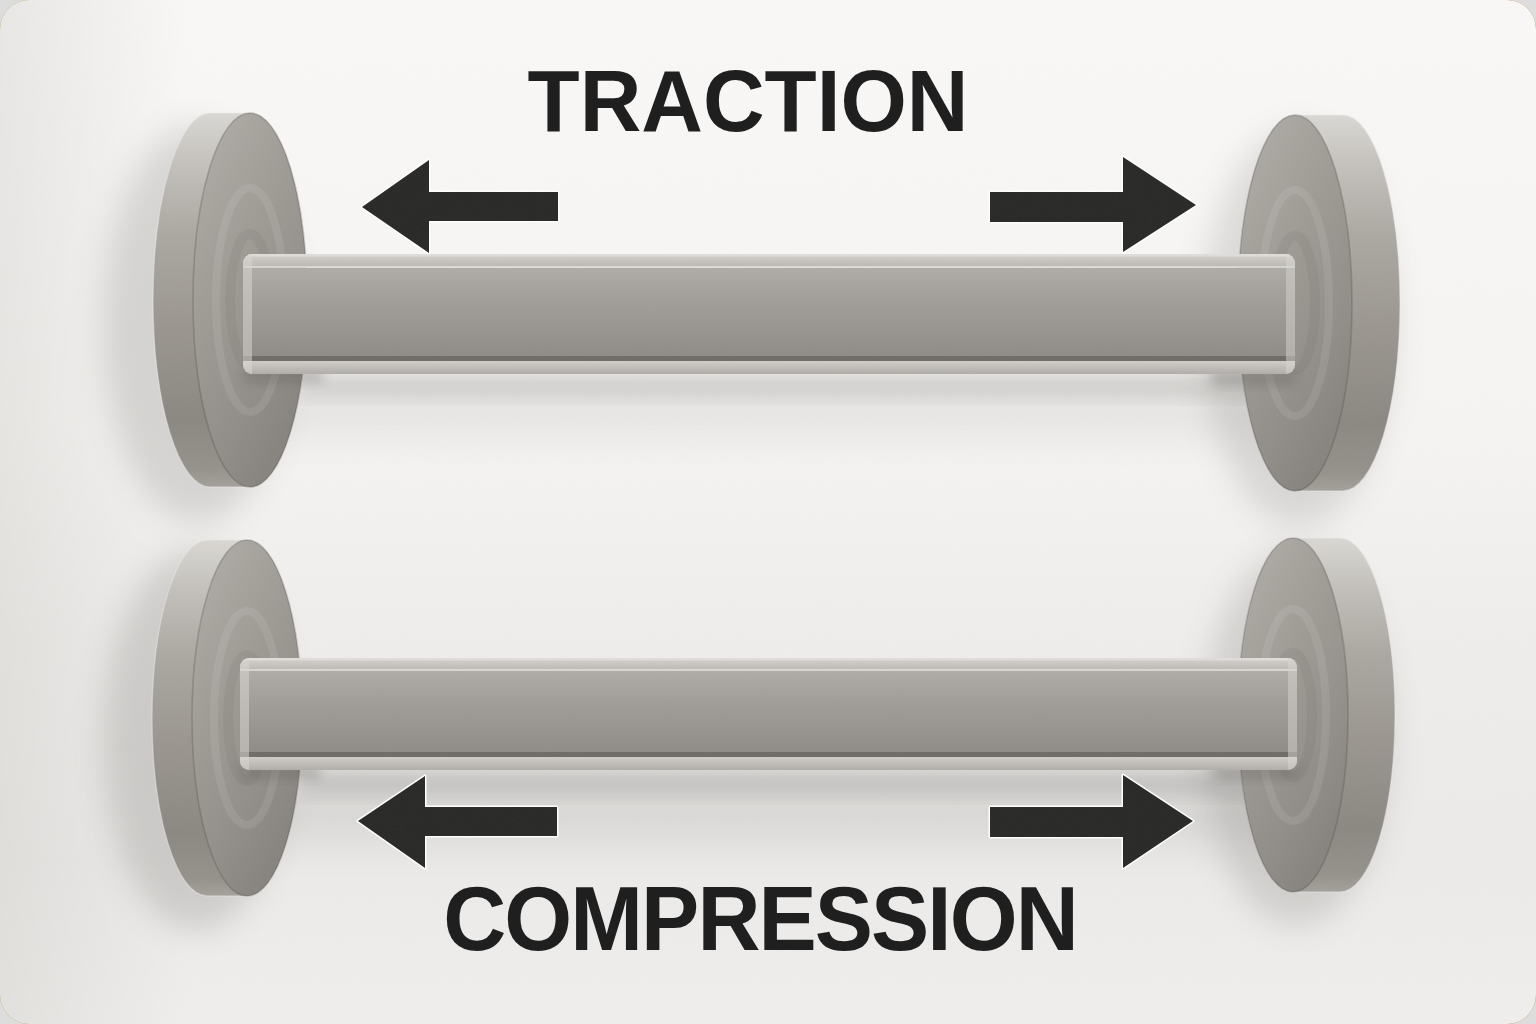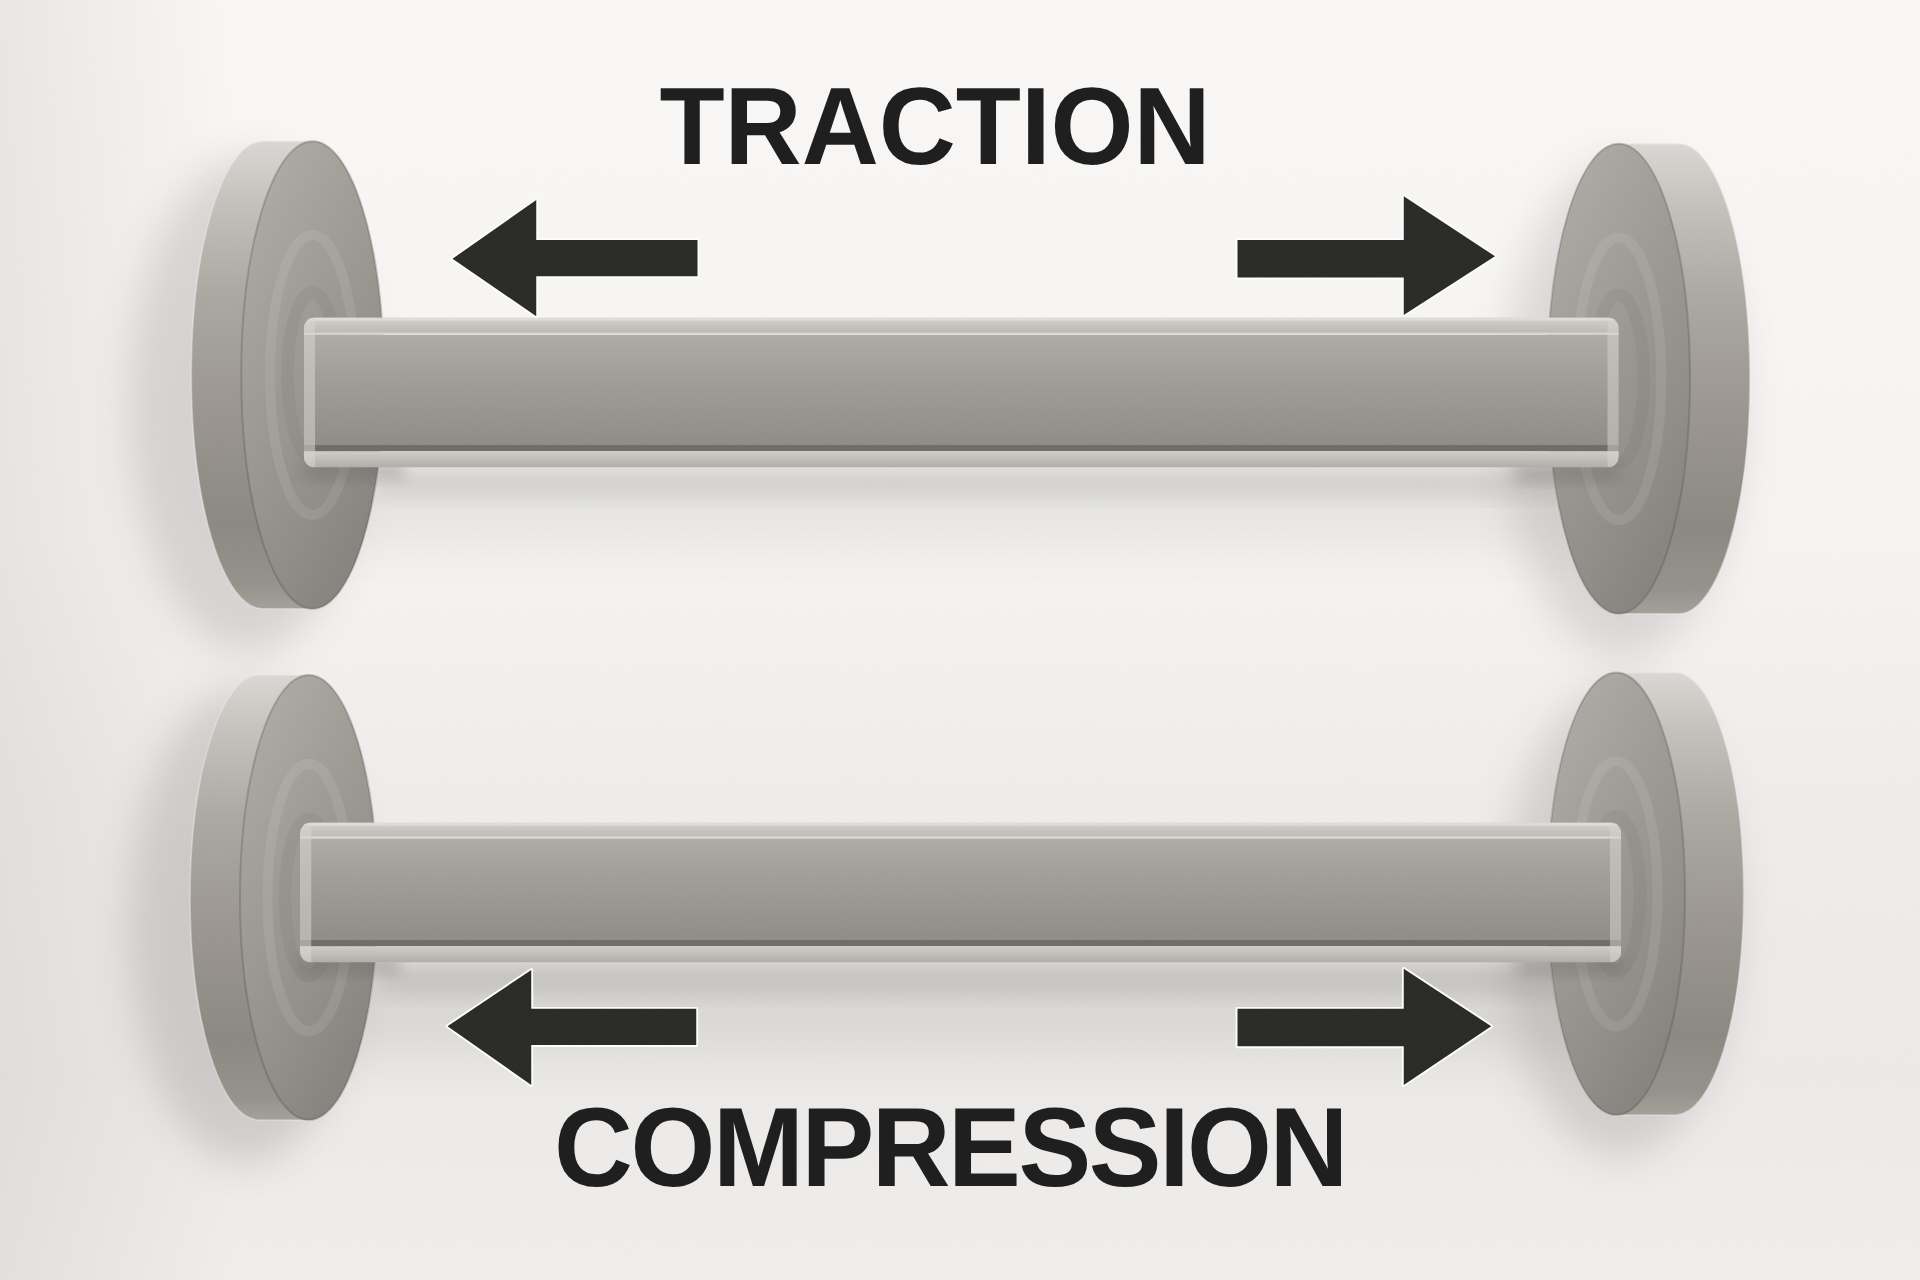"TRACTION" #stage { border-radius: none -> 29px }
